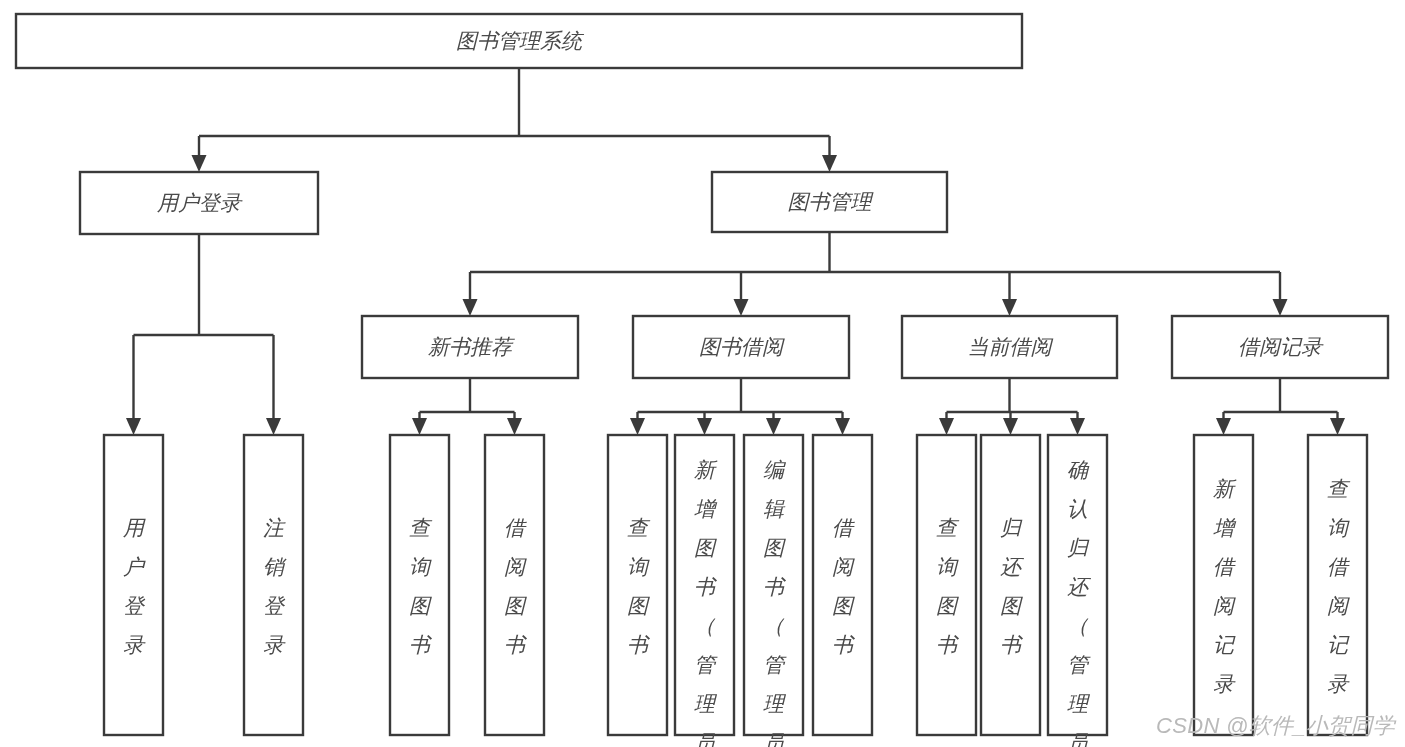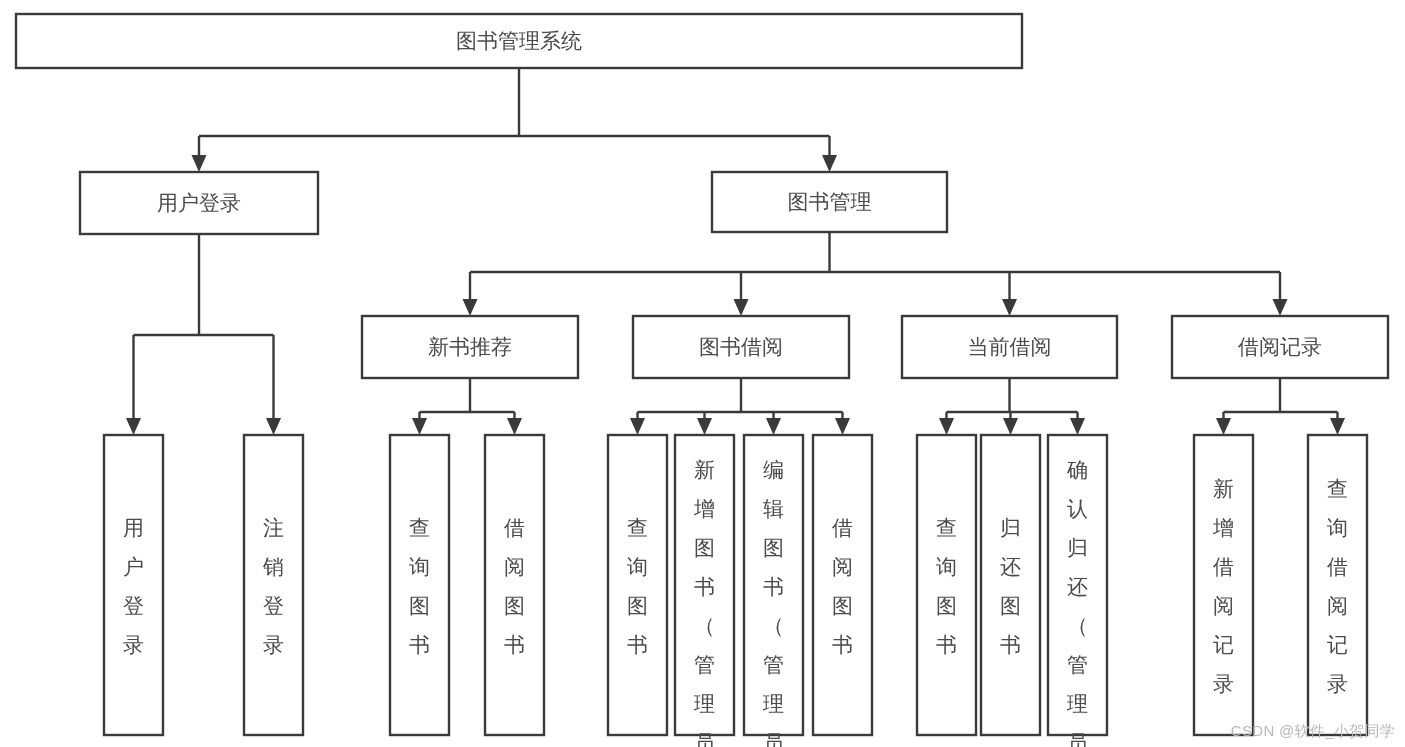"图书管理系统" #diagram-root { font-style: none -> italic }
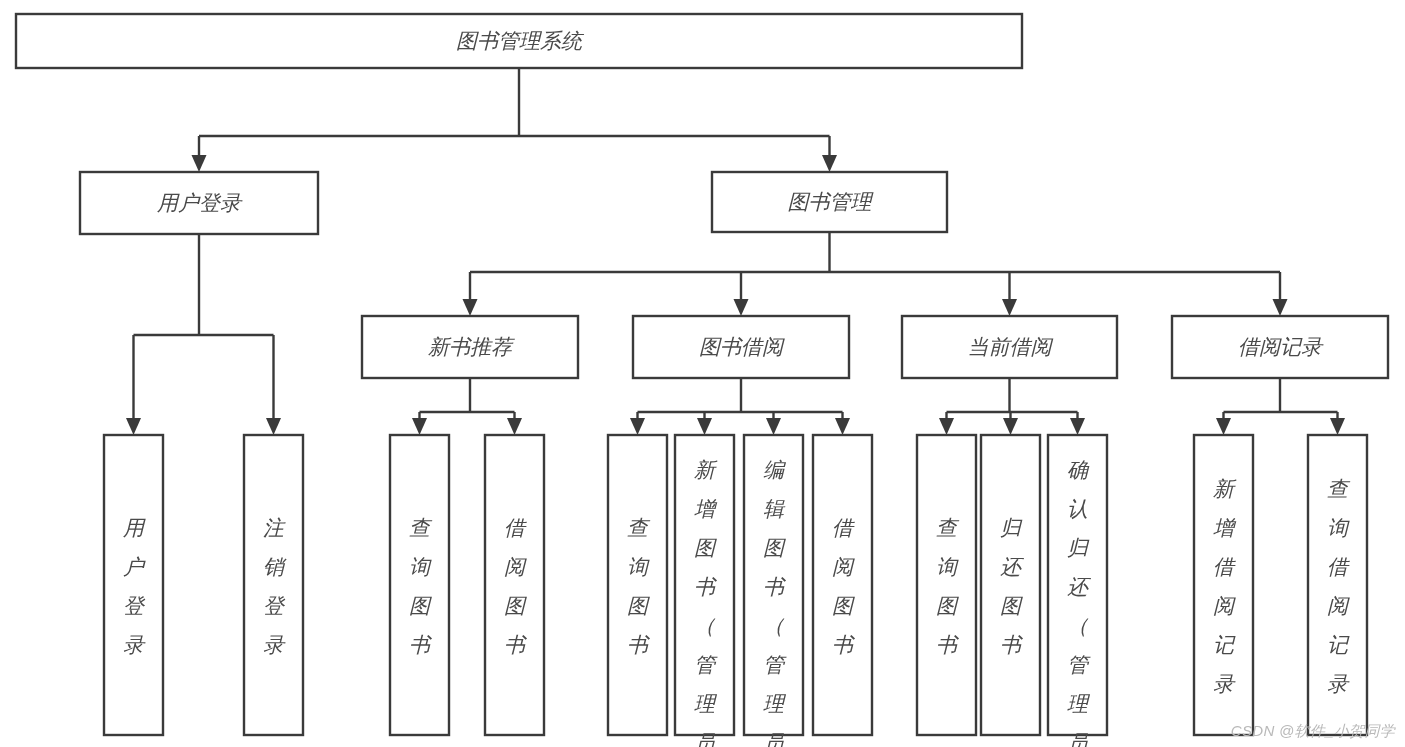"CSDN @软件_小贺同学" .watermark { font-size: 15px -> 22px }
